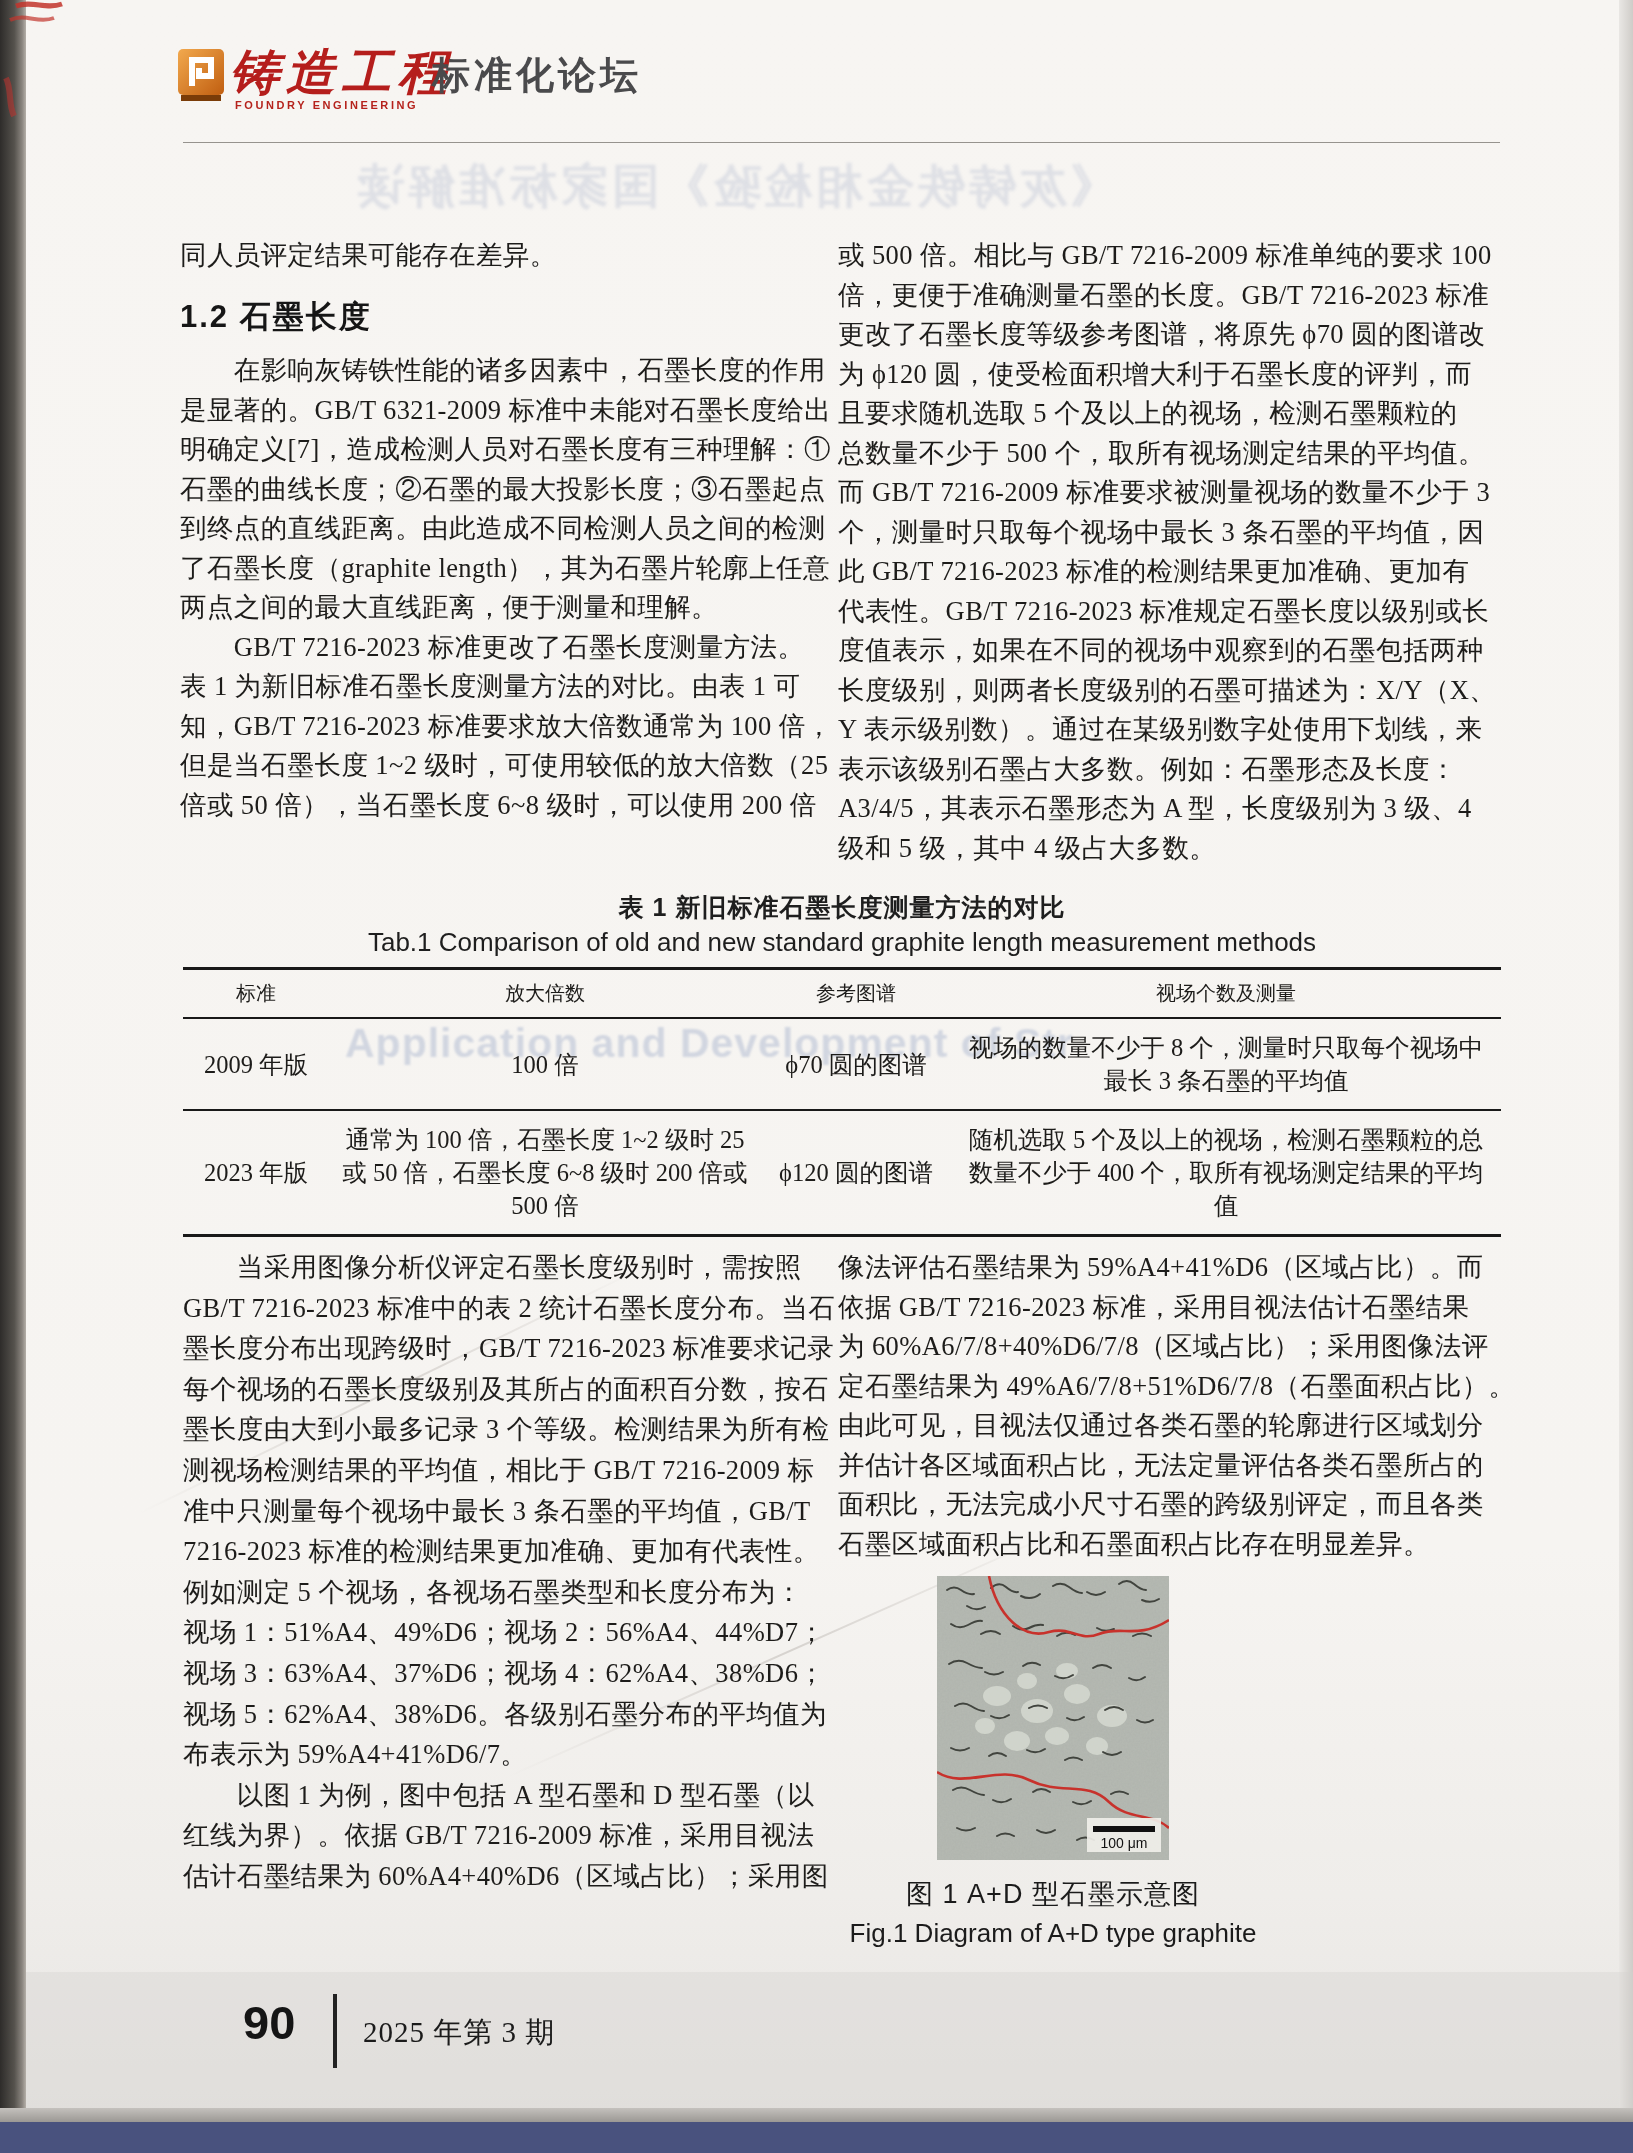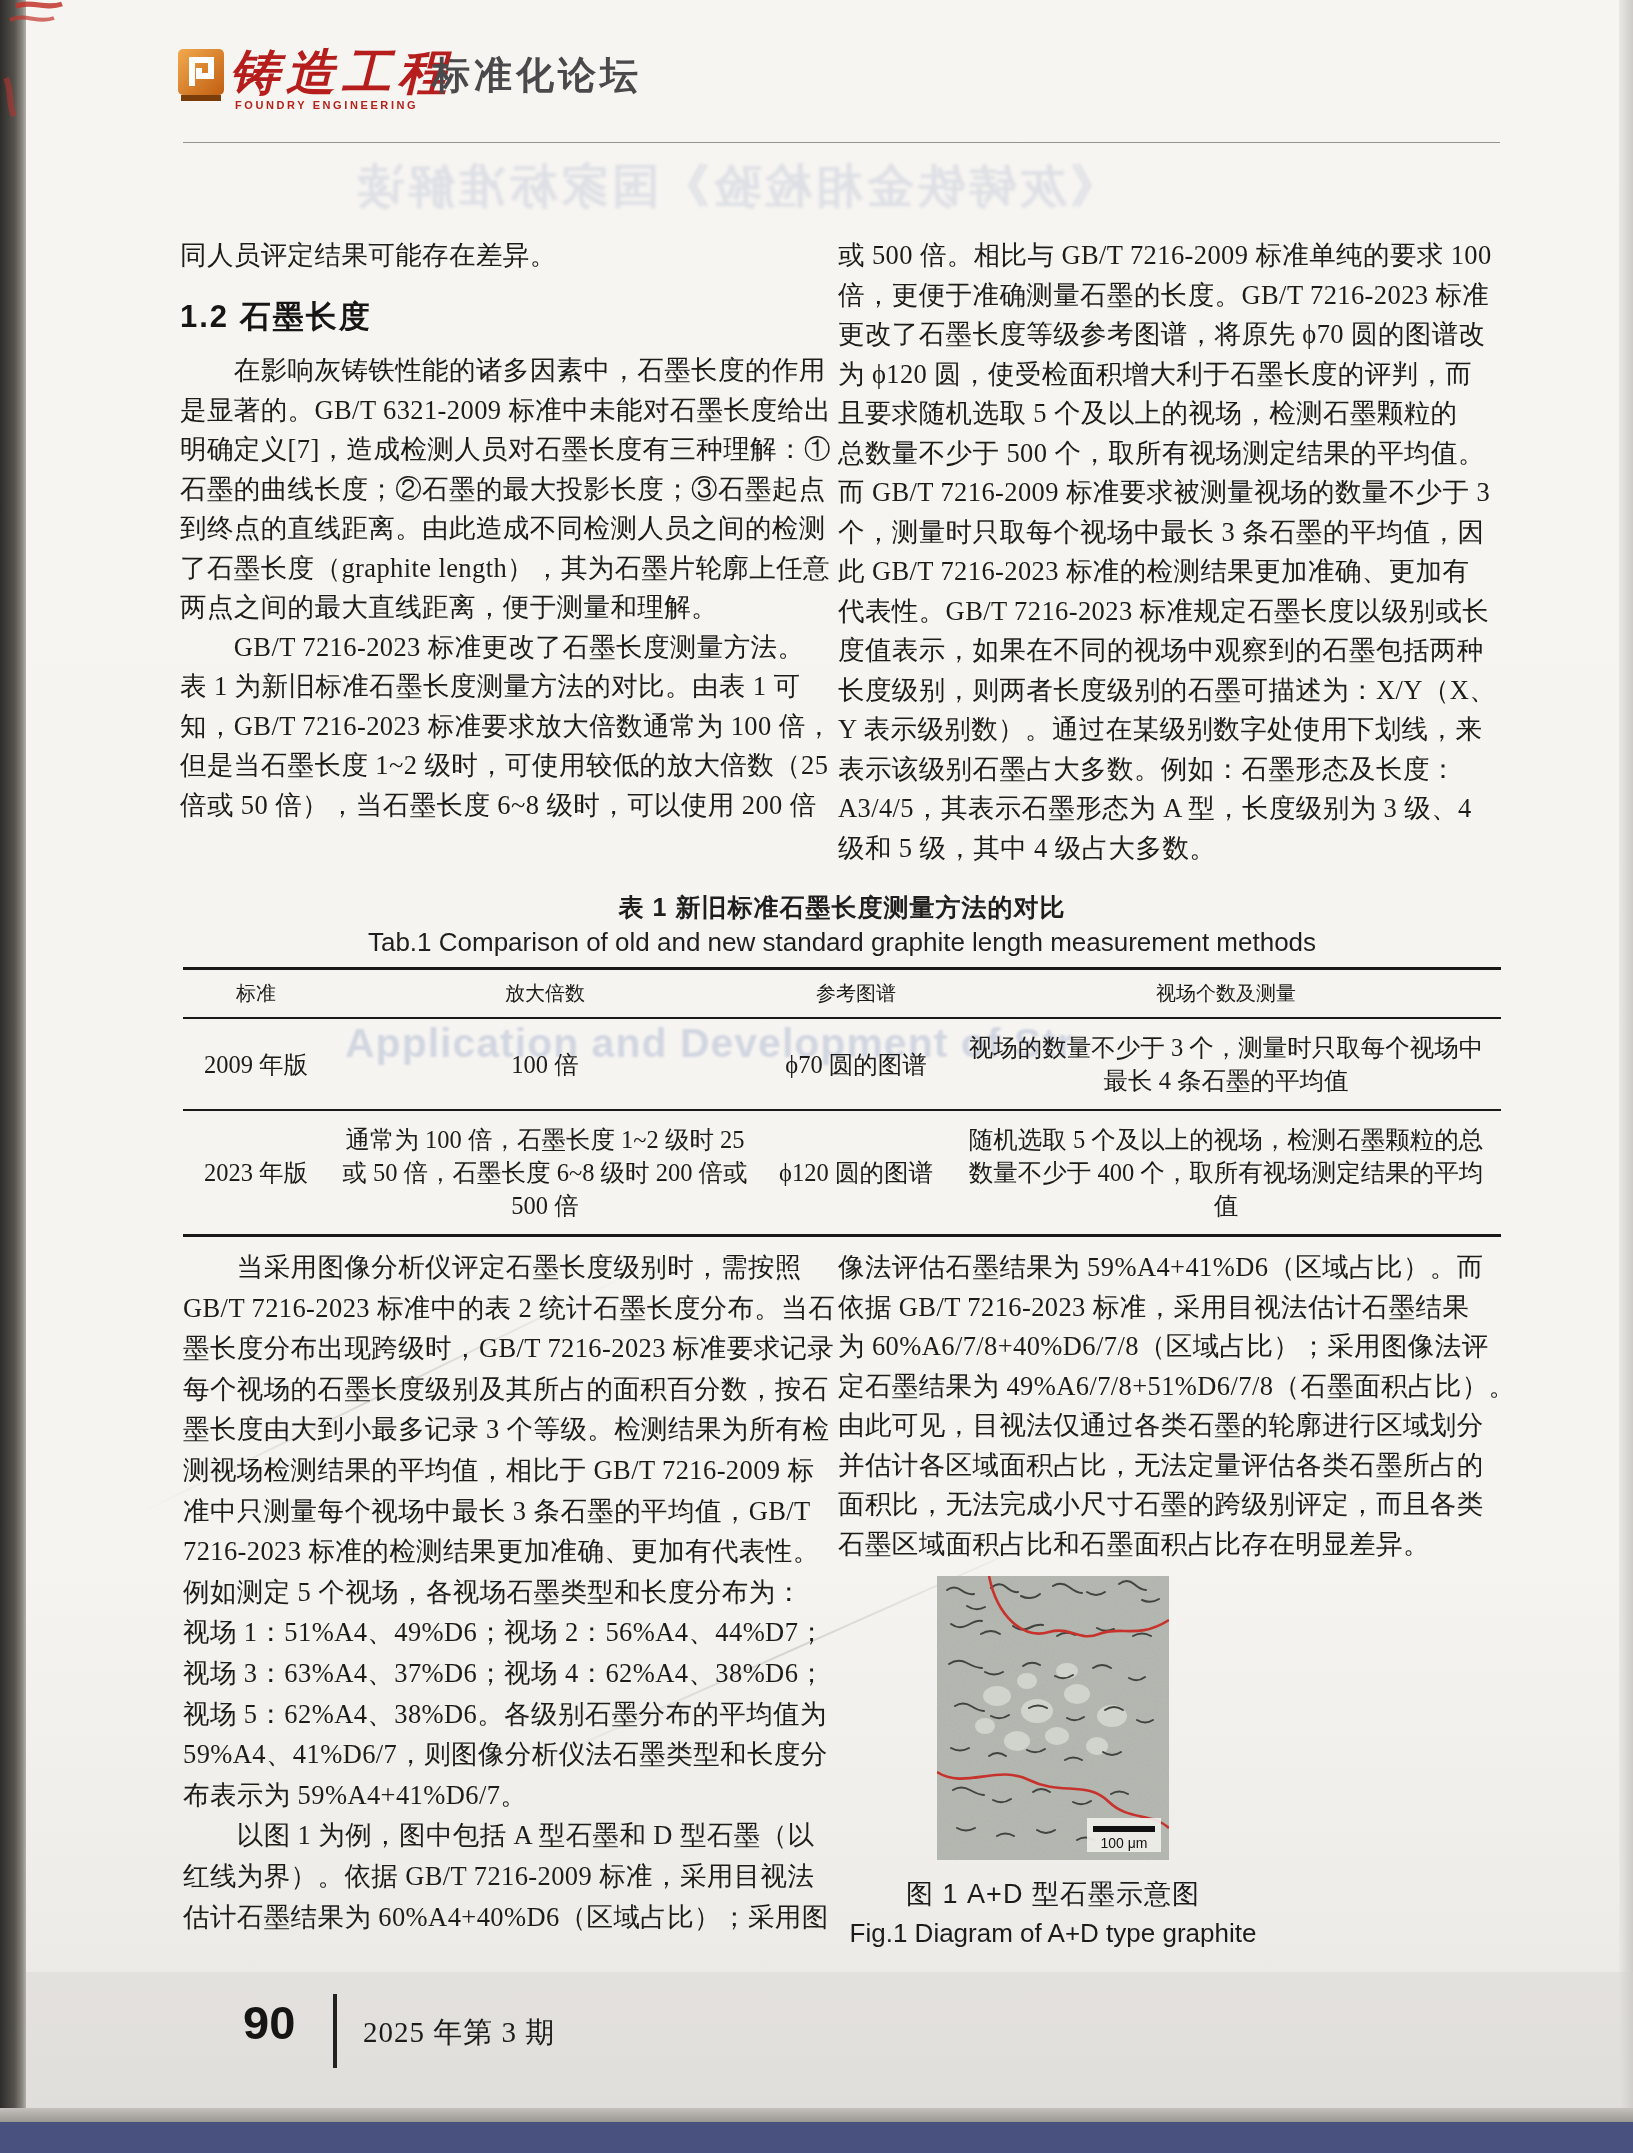"视场的数量不少于 3 个，测量时只取每个视场中最长 4 条石墨的平均值" td { text: 3 个，测量时只取每个视场中最长 4 -> 8 个，测量时只取每个视场中最长 3 }
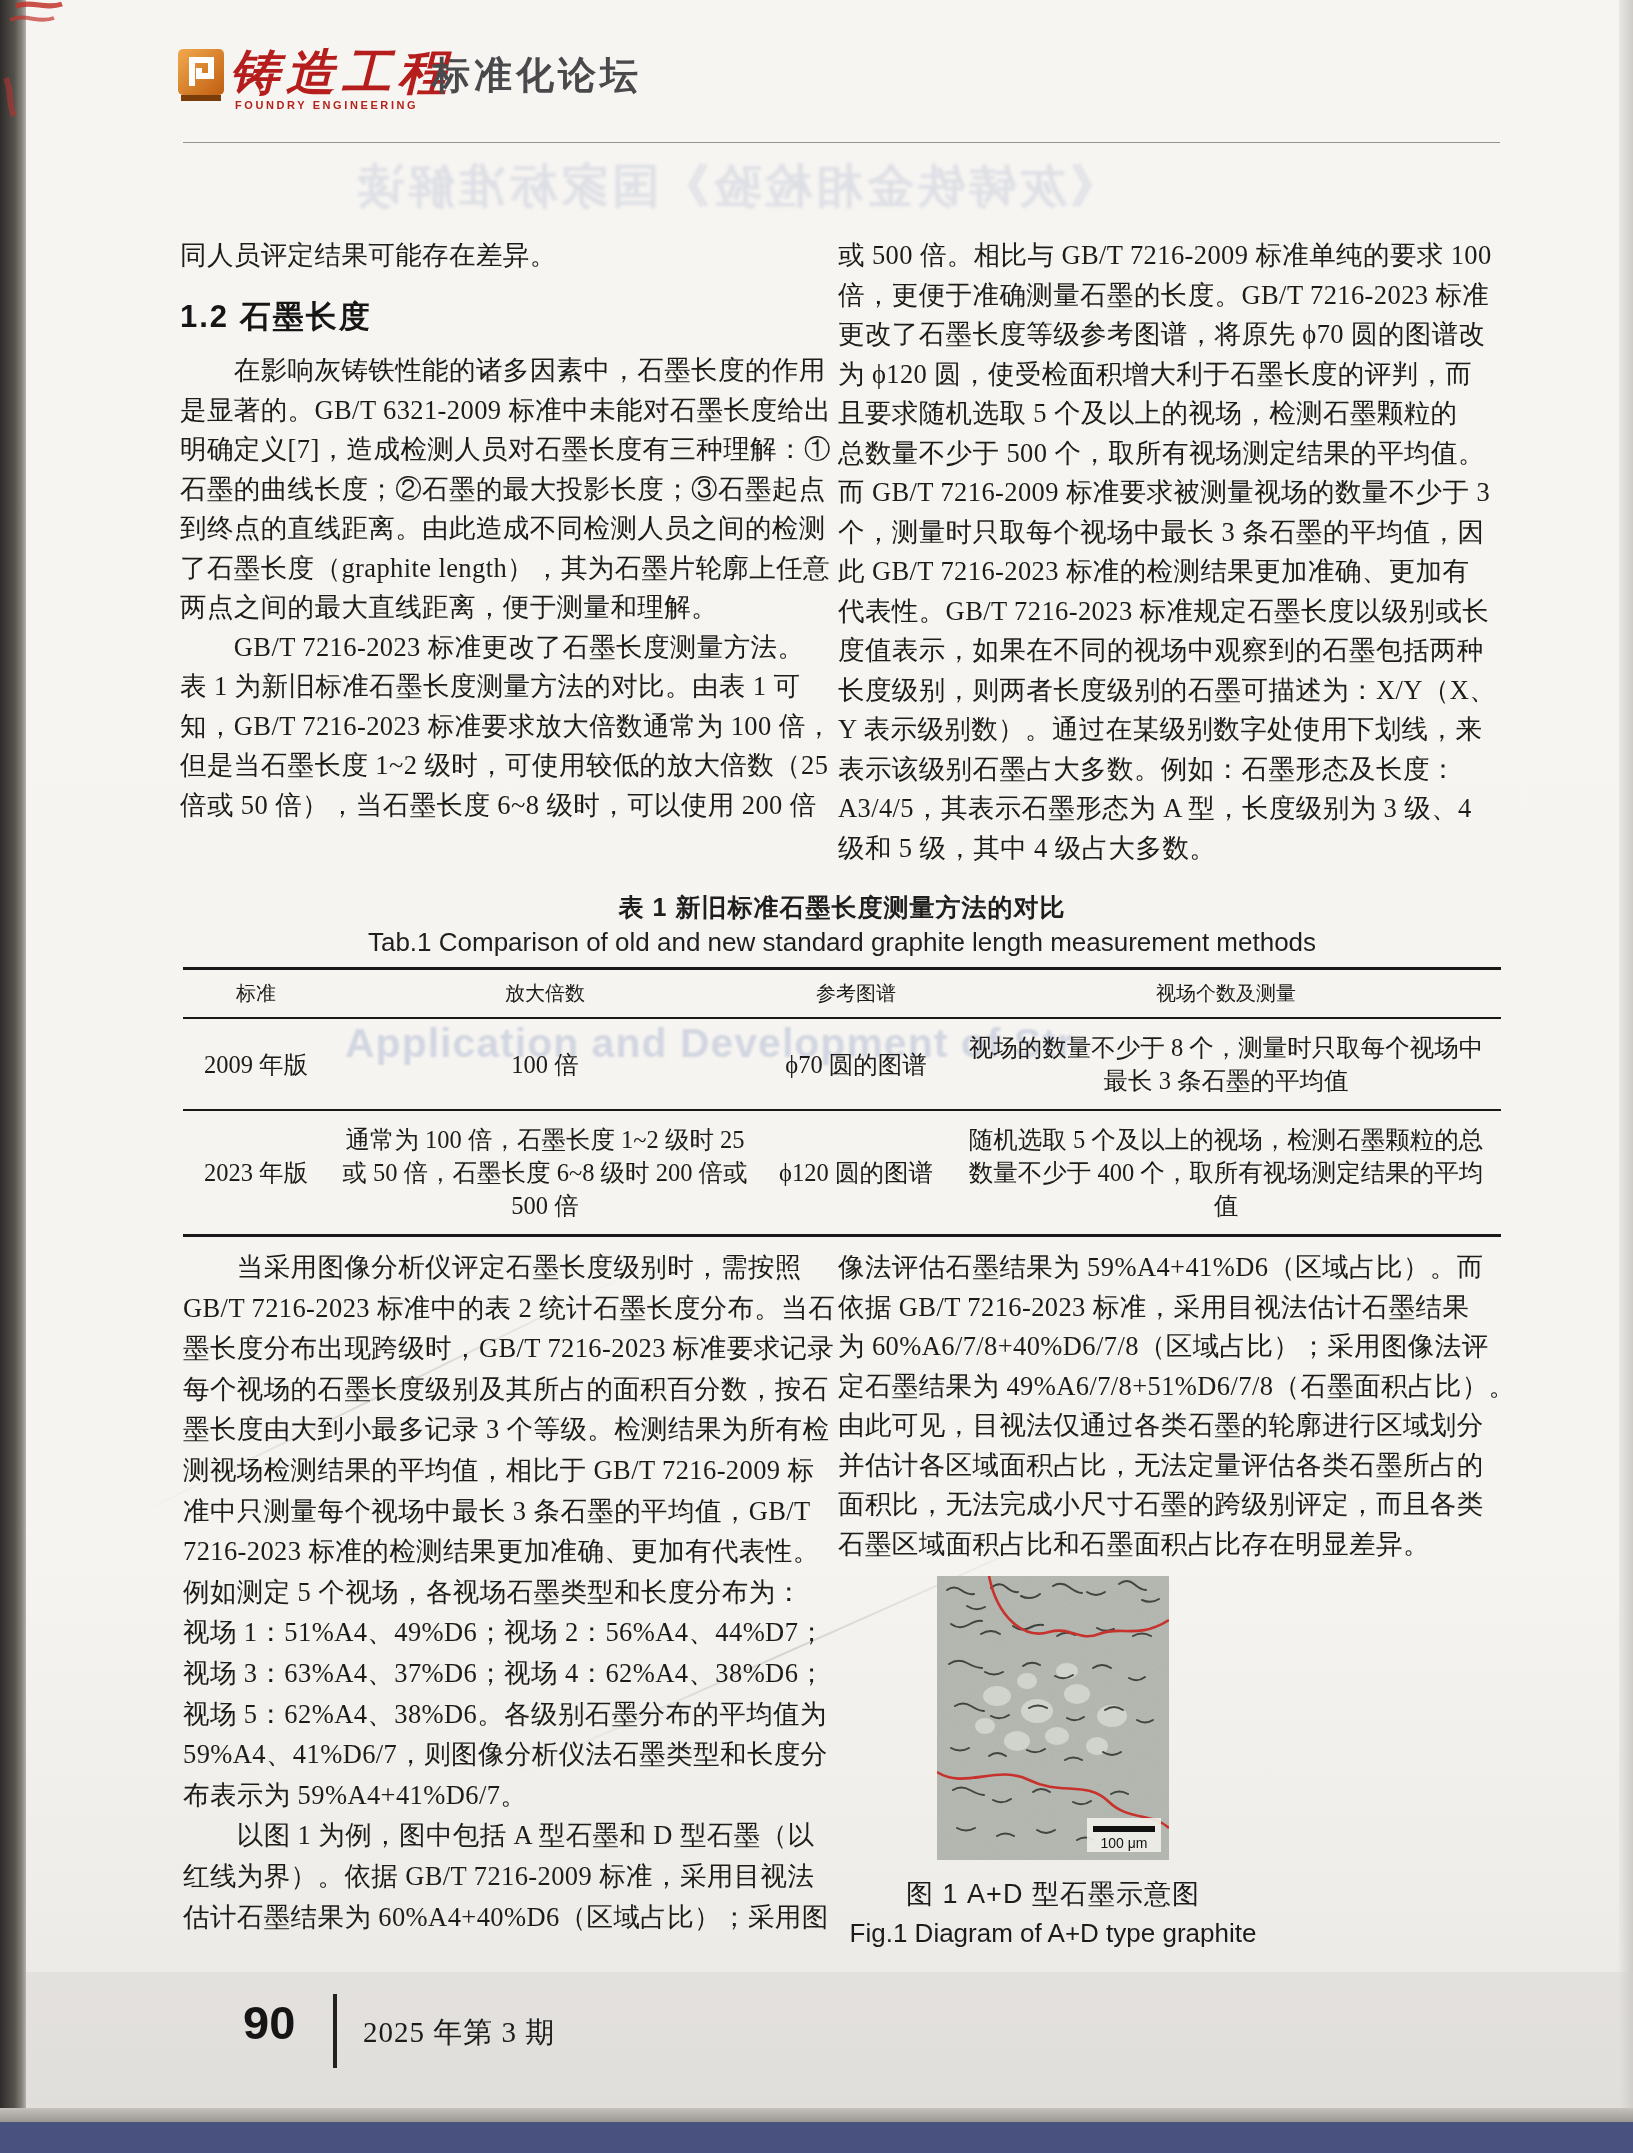"59%A4、41%D6/7，则图像分析仪法石墨类型和长度分" div.tline { html: <div>59%A4、41%D6/7，则图像分析仪法石墨类型和长度分</div> -> none }
